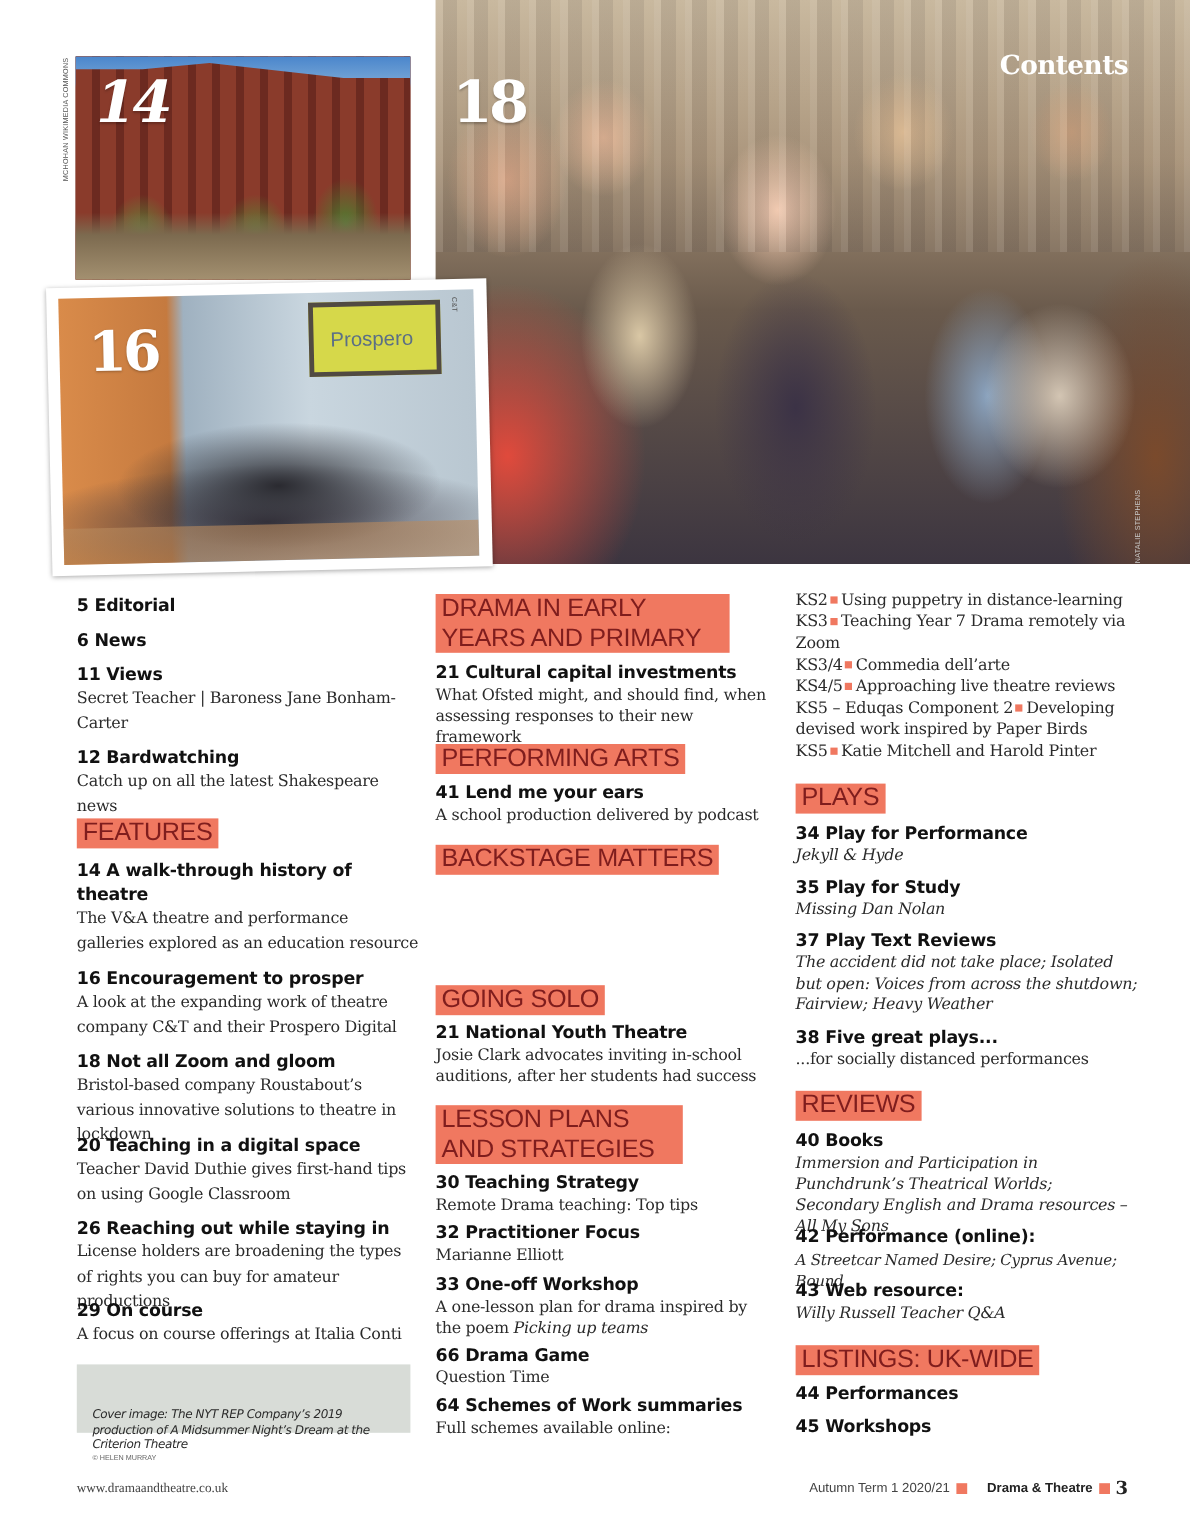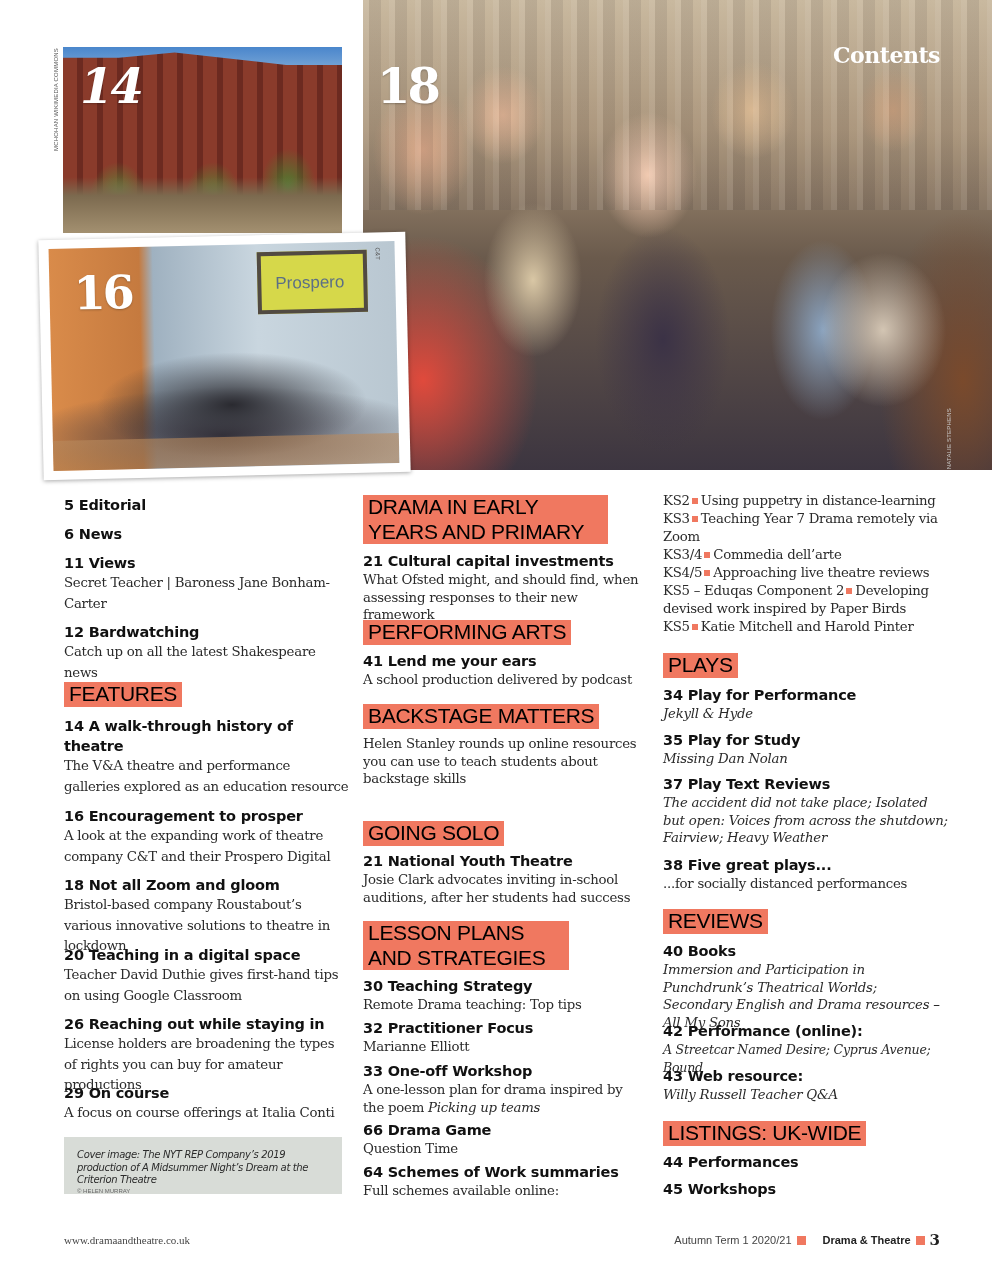"DRAMA IN EARLY YEARS AND" .section-label { color: #000000 -> #7f1d1d }
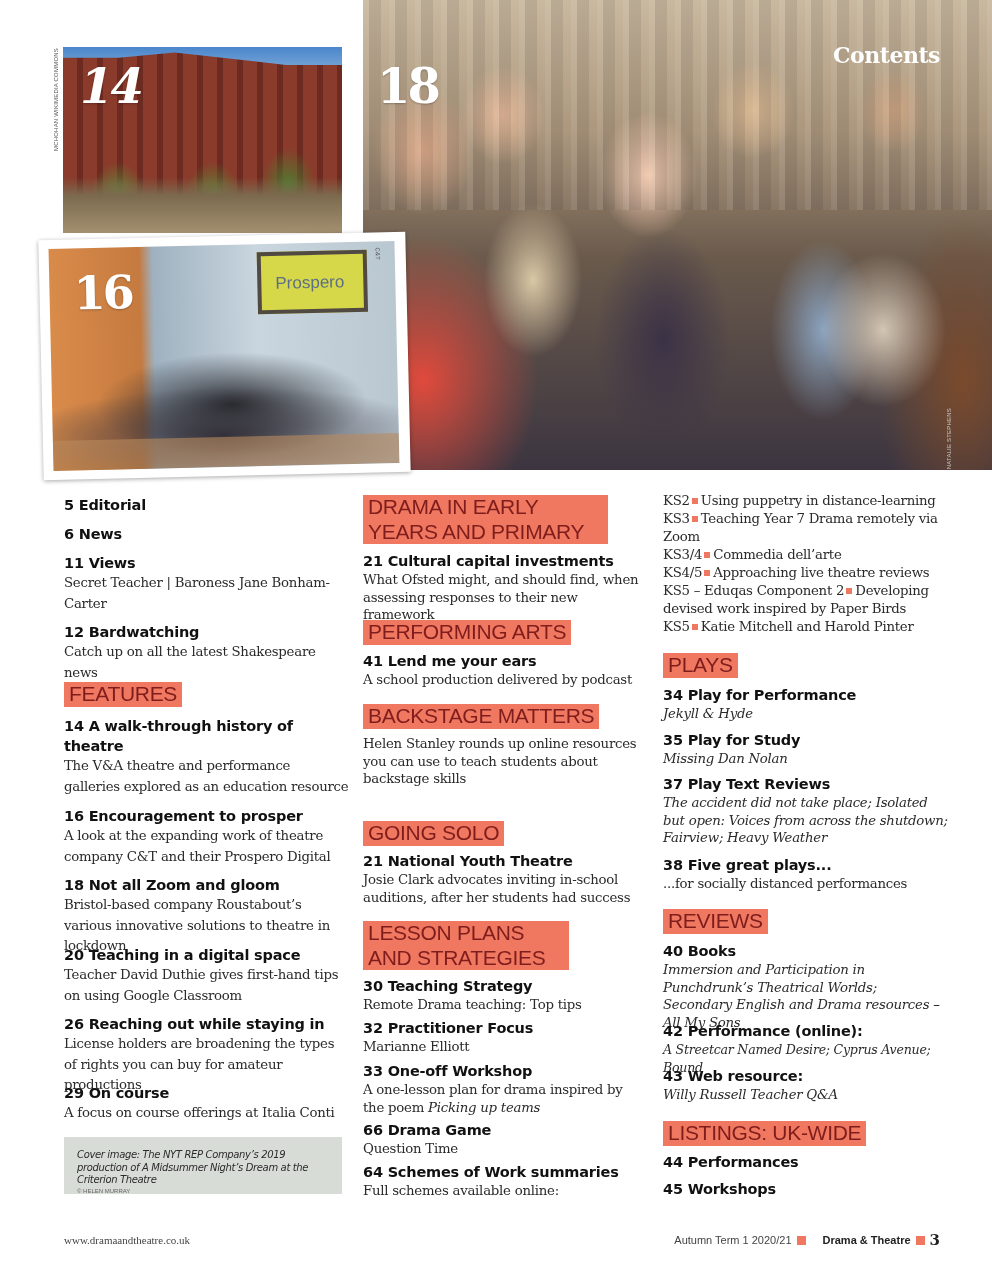"Helen Stanley rounds up online" span.desc { html: <span>Helen Stanley rounds up online resources you can use to teach students about backstage skills</span> -> none }
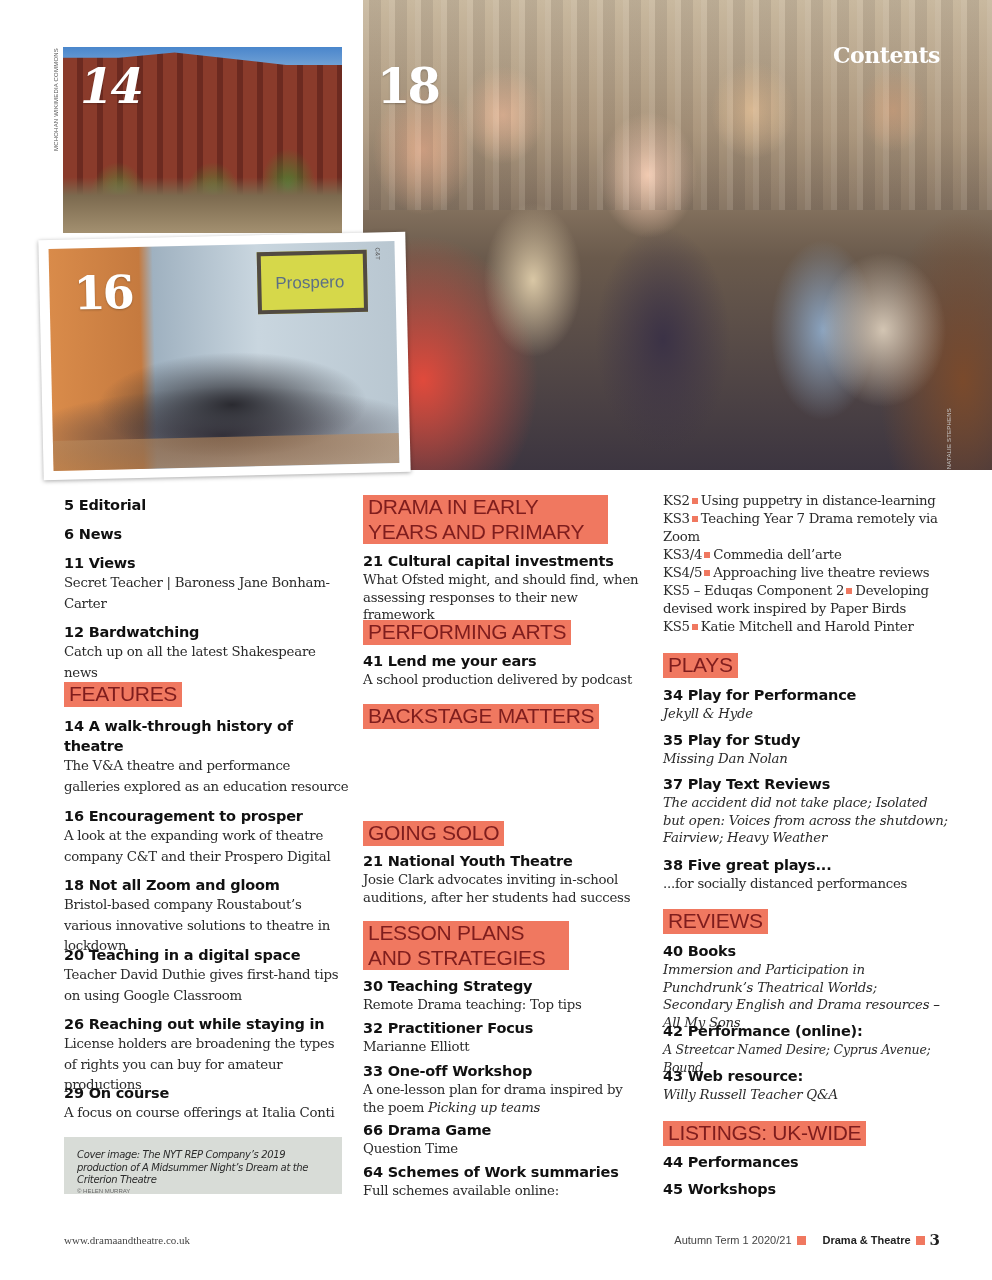"Cover image: The NYT REP" .cover-box .cap { margin-top: none -> 25px }
